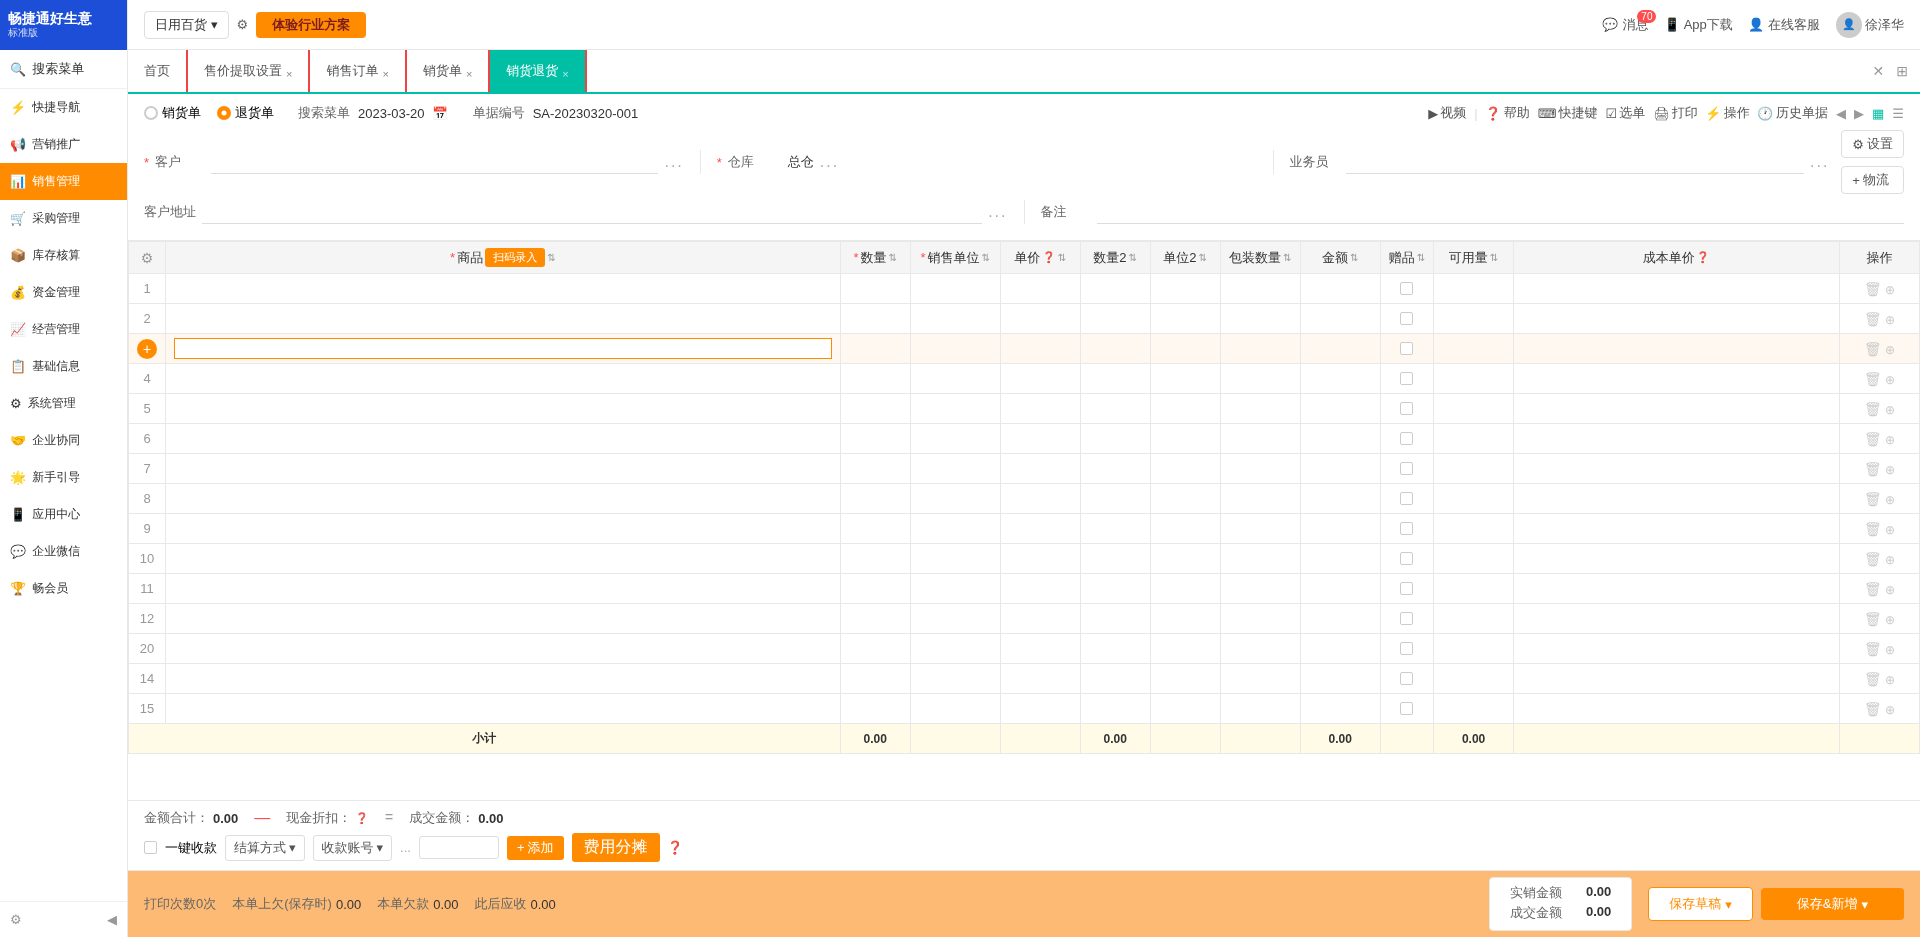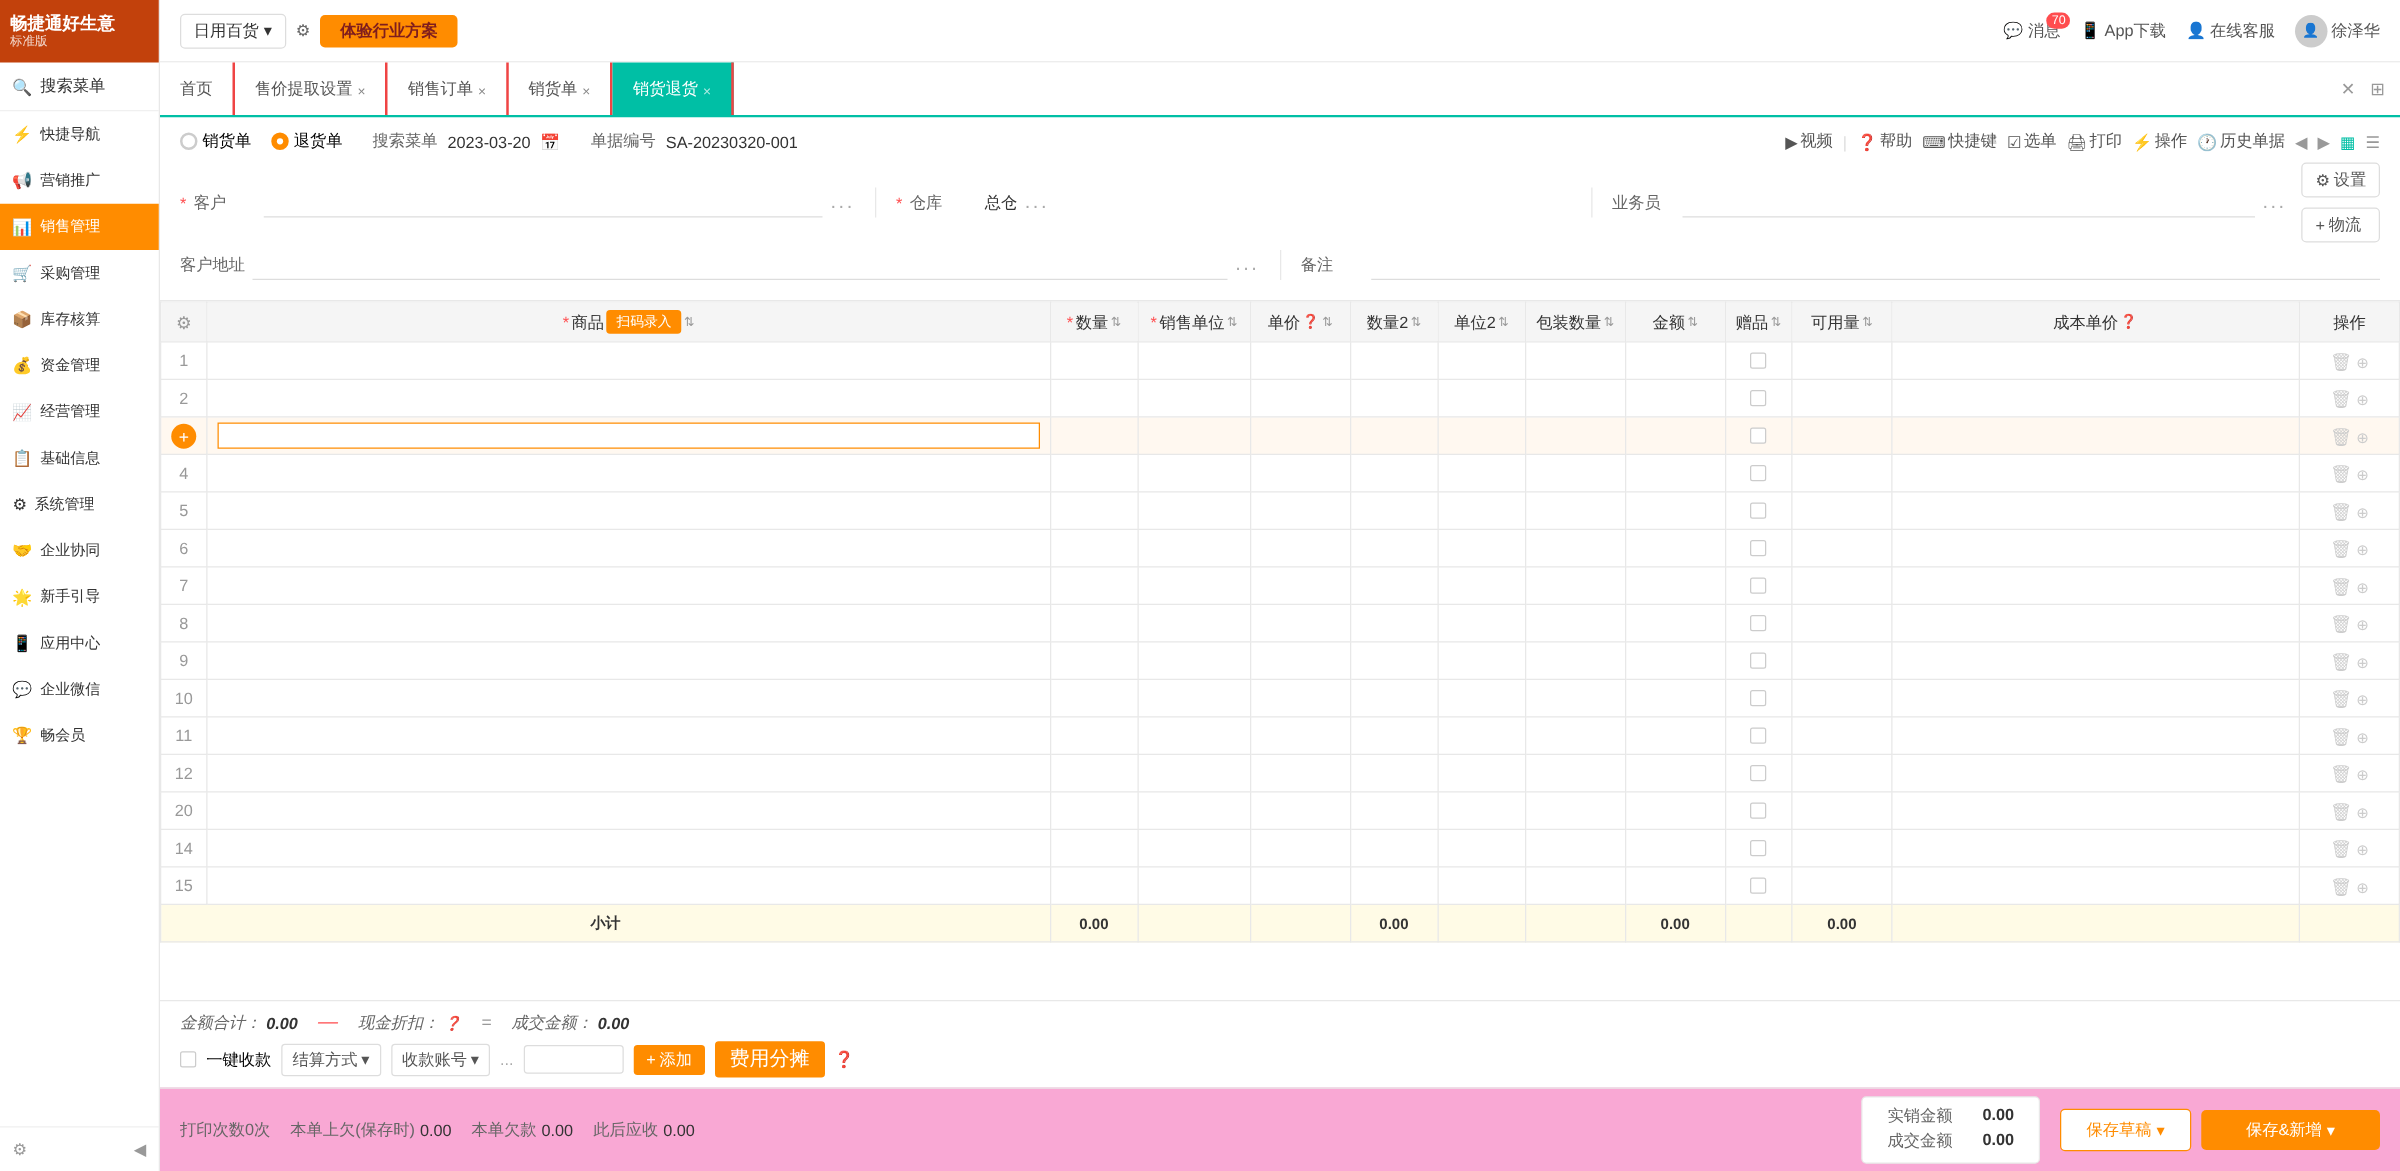"畅捷通好生意" .sidebar-logo { background: #c2410c -> #1d4ed8 }
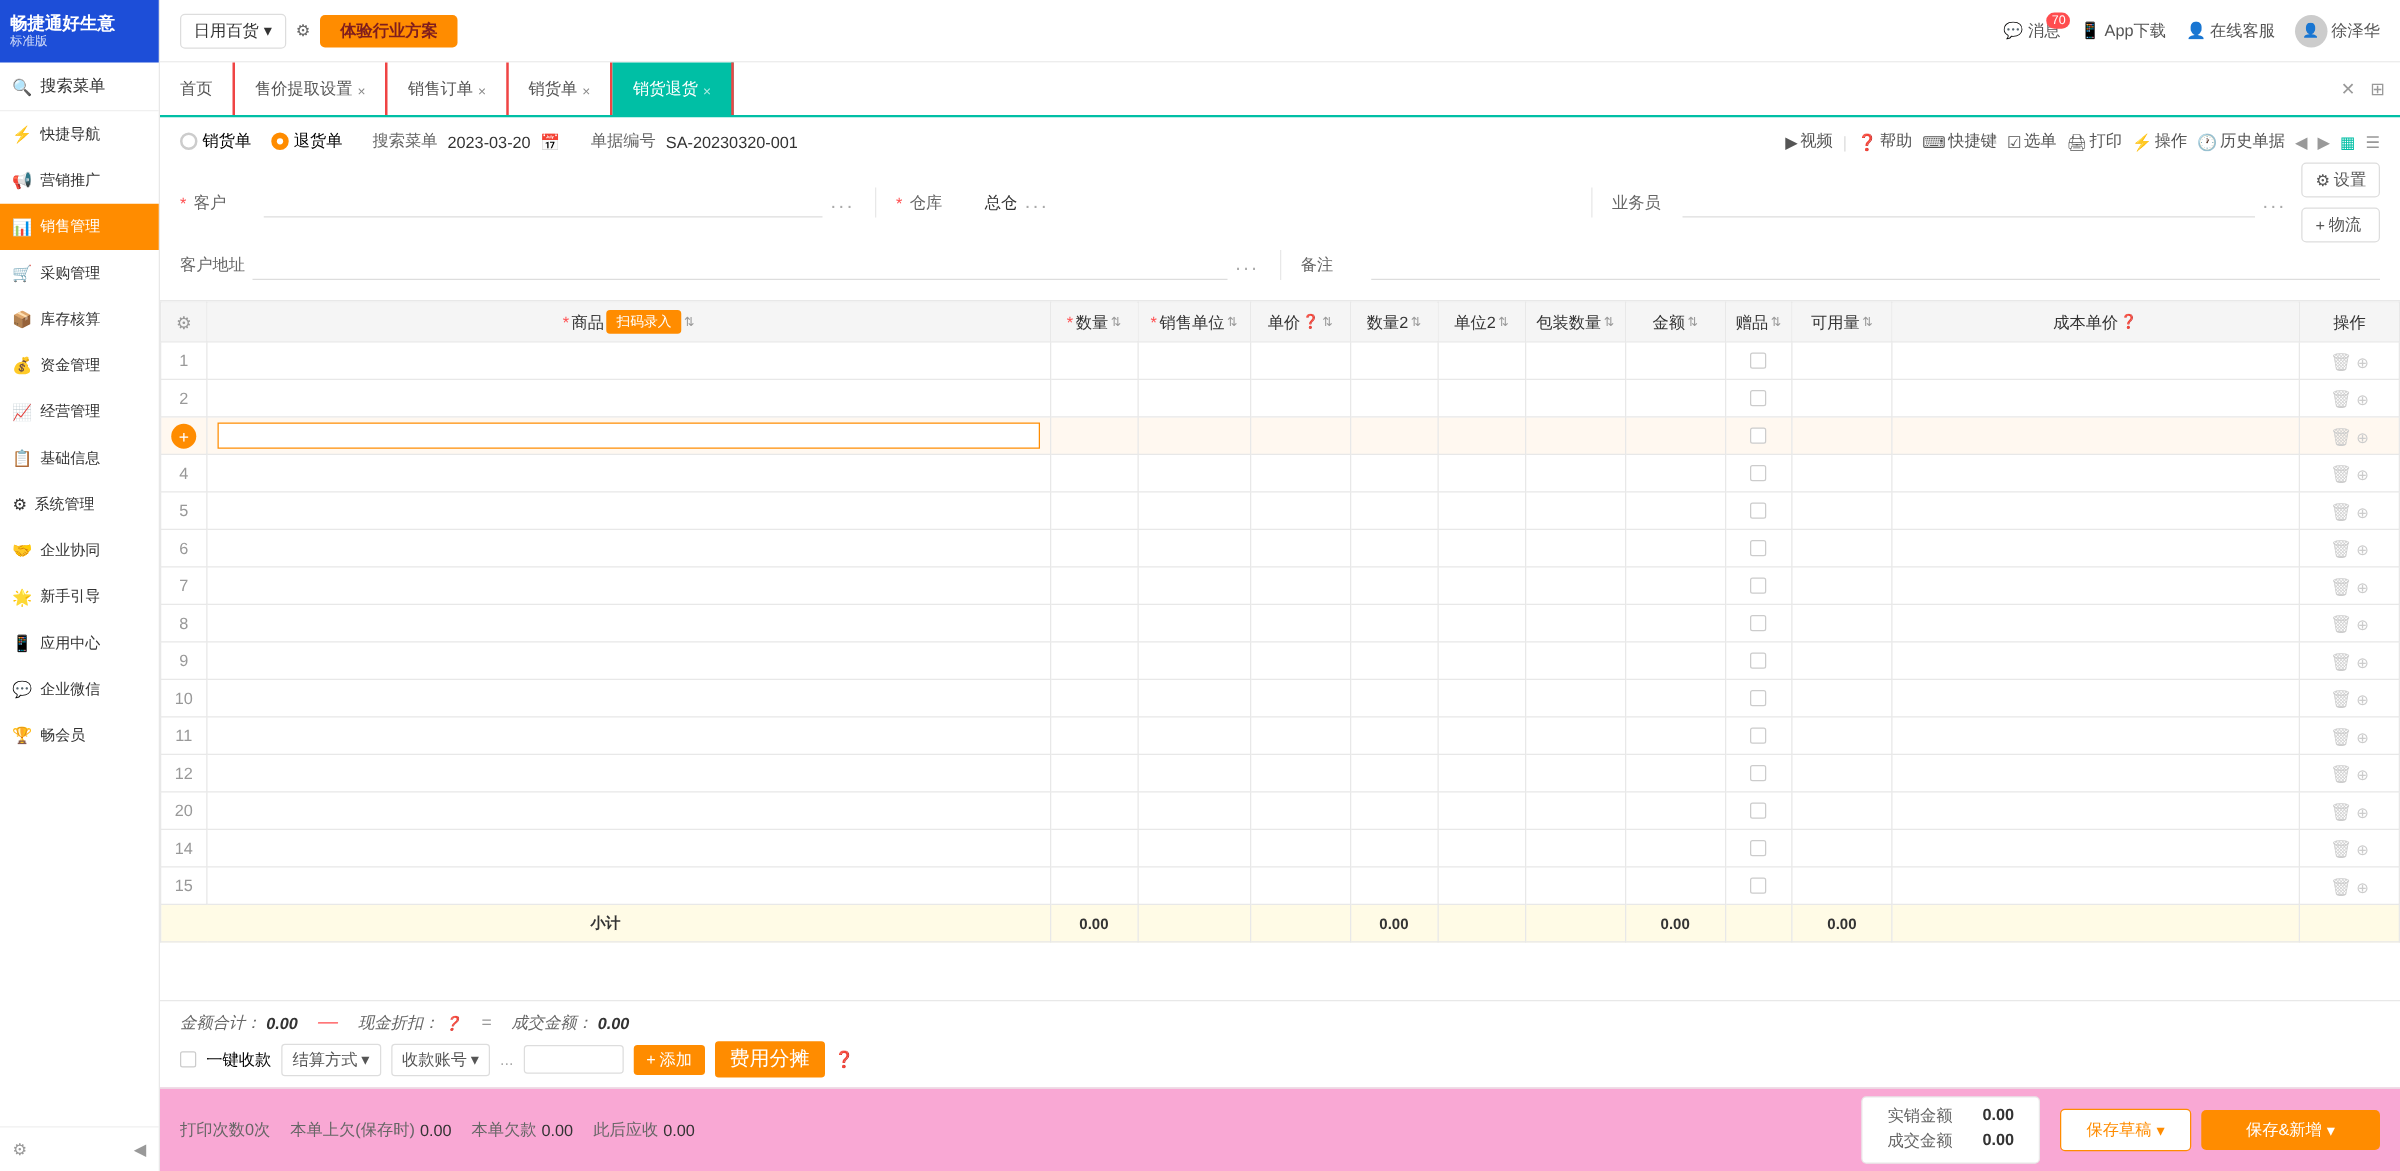"金额合计：" .bottom-row1 { font-style: italic -> none }
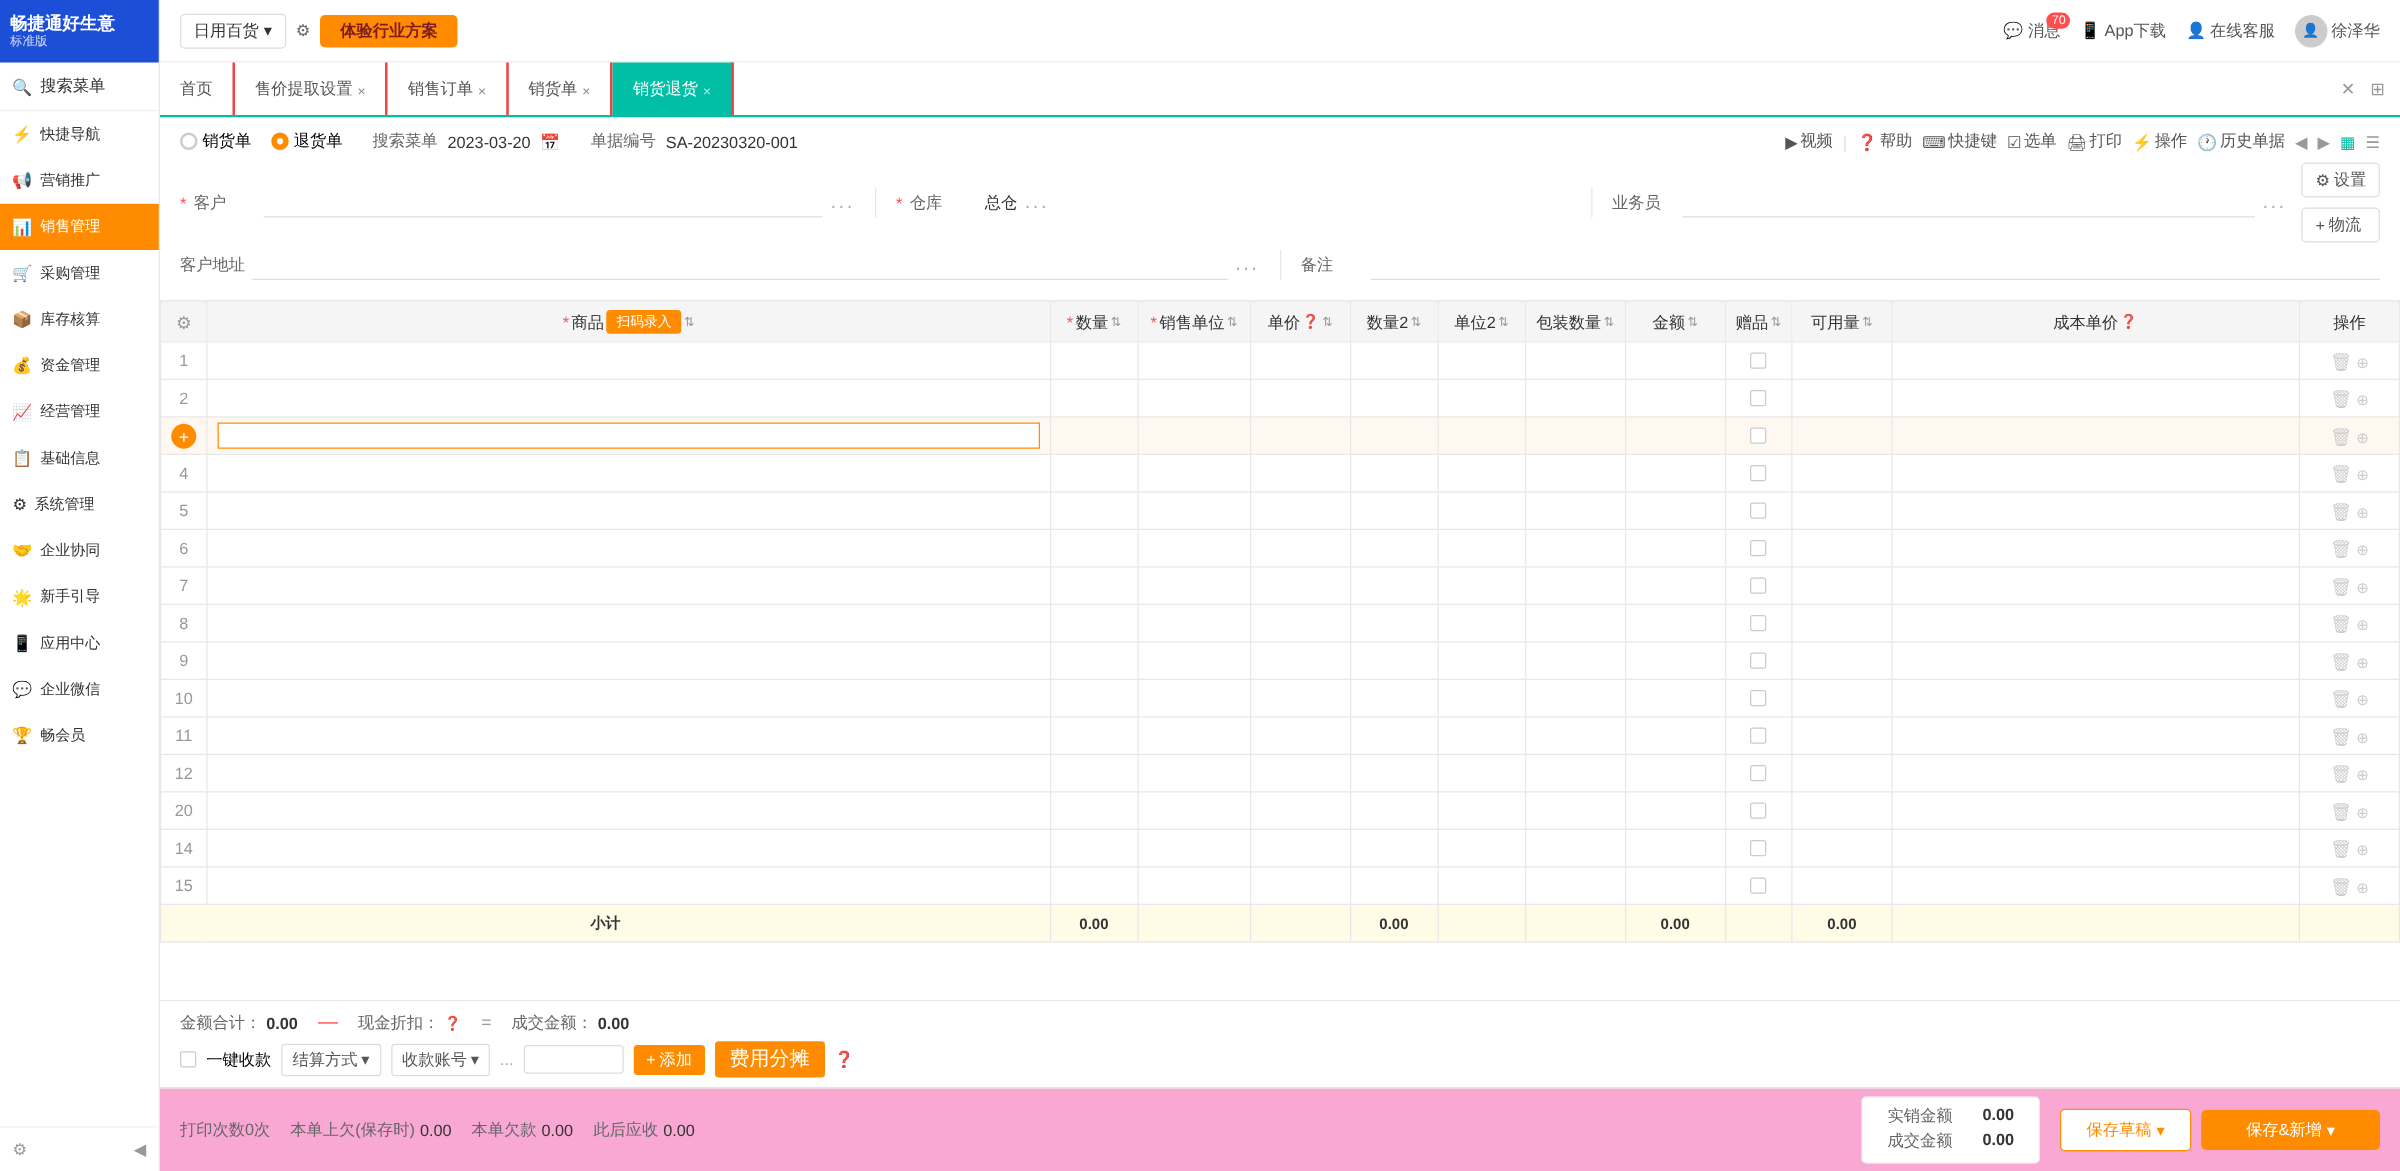"打印次数0次" .final-row { background: #f9a8d4 -> #fdba74 }
